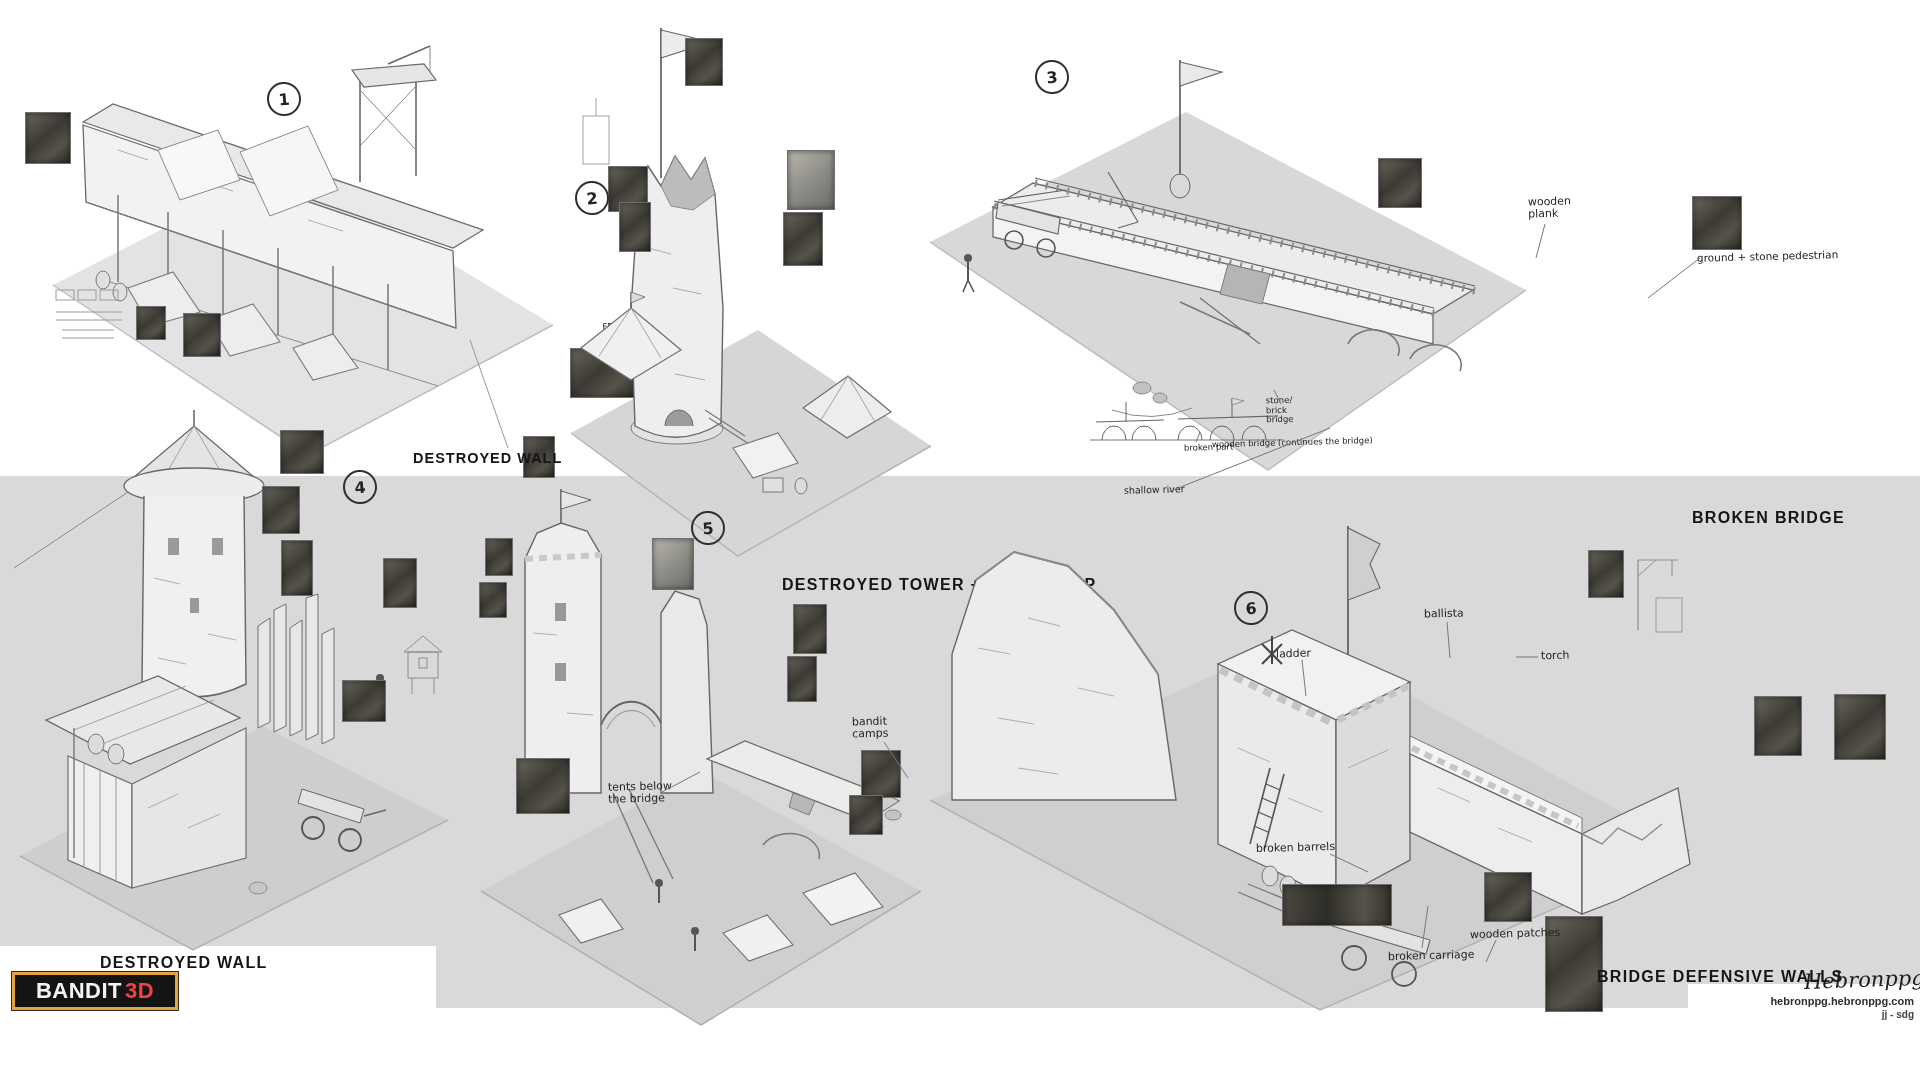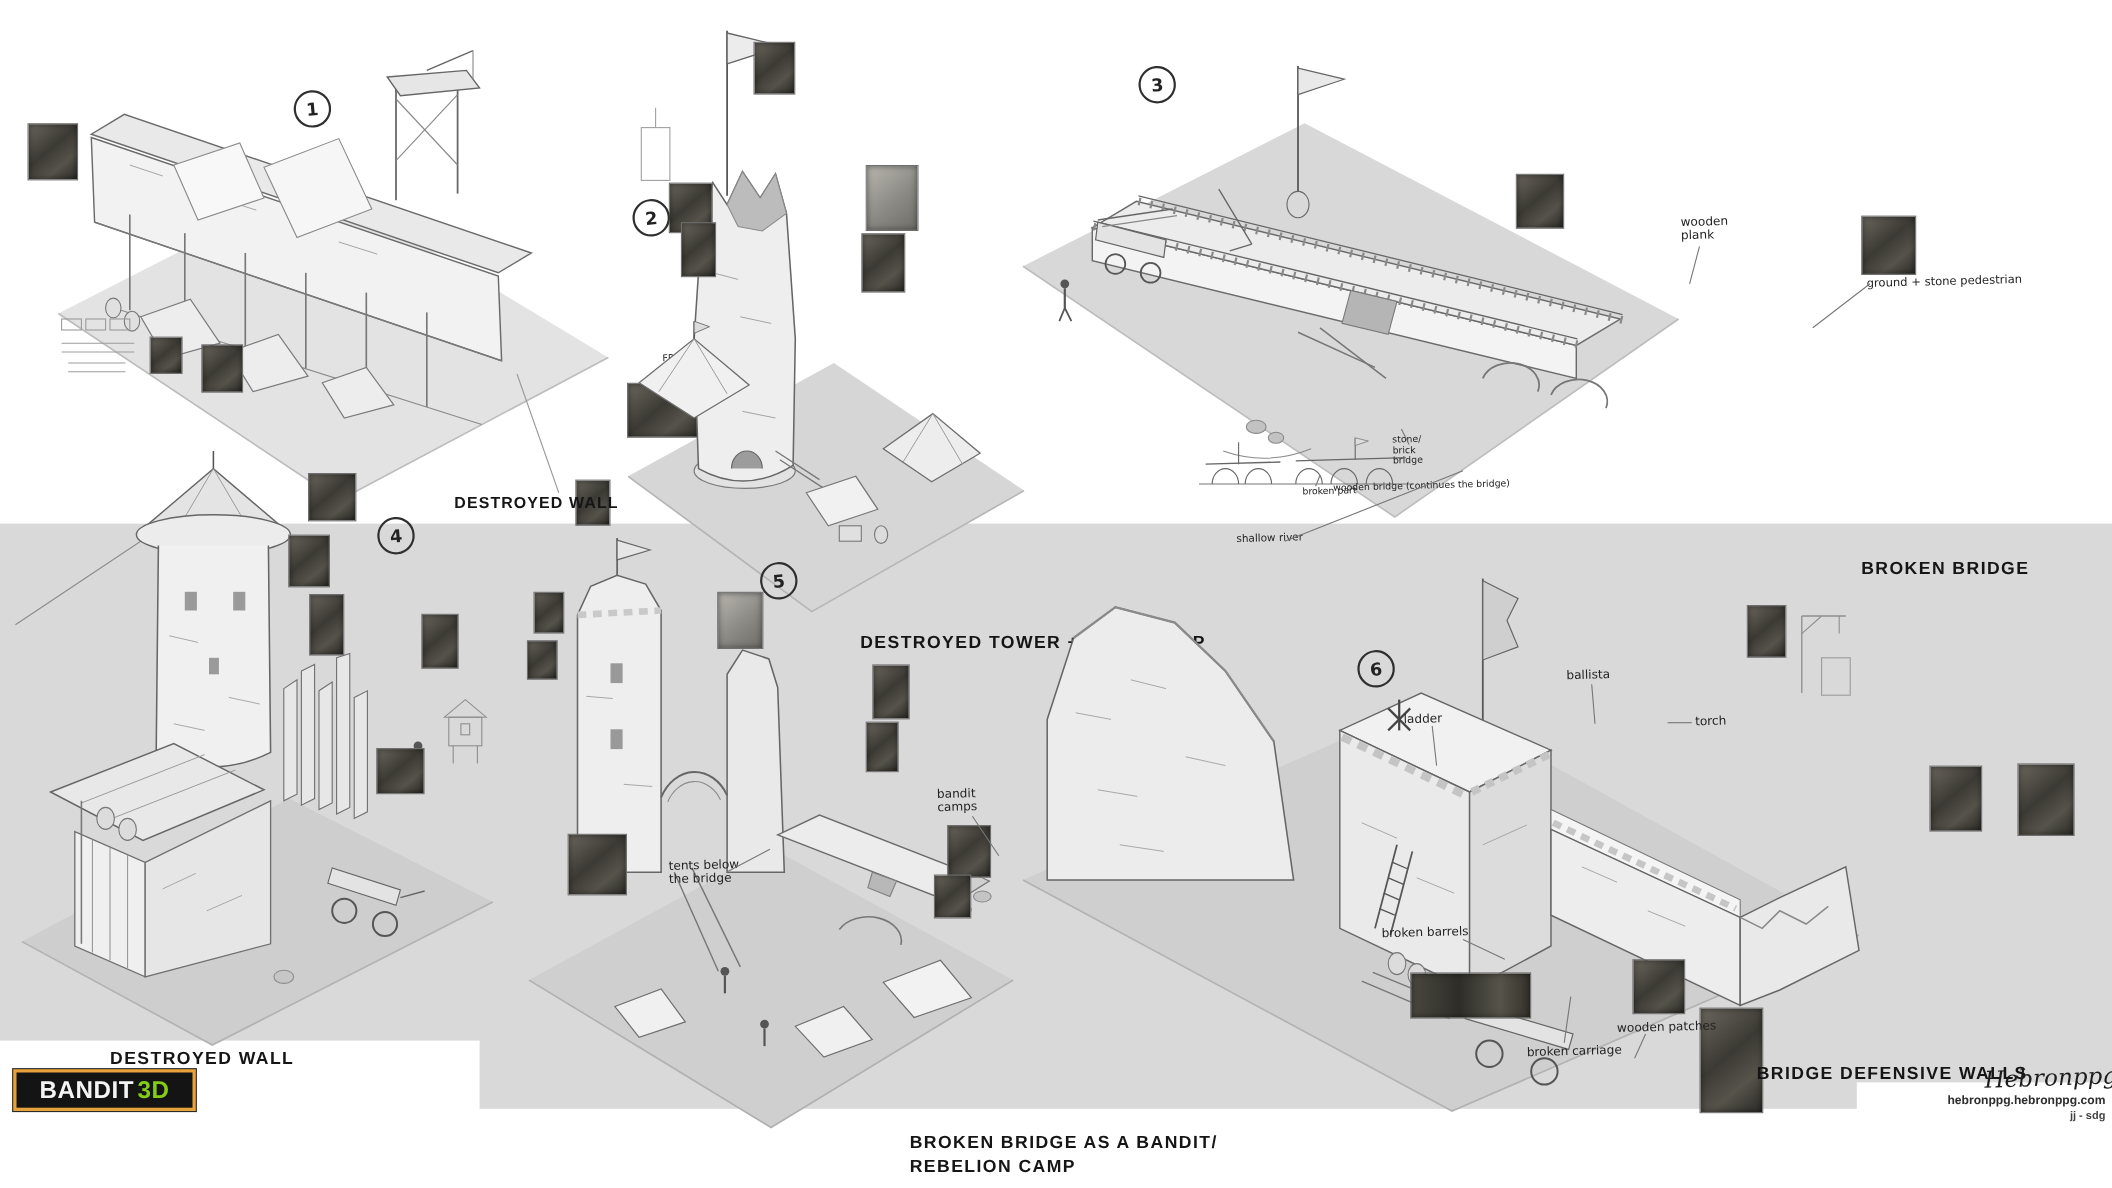"3D" .logo .t2 { color: #84cc16 -> #ef4444 }
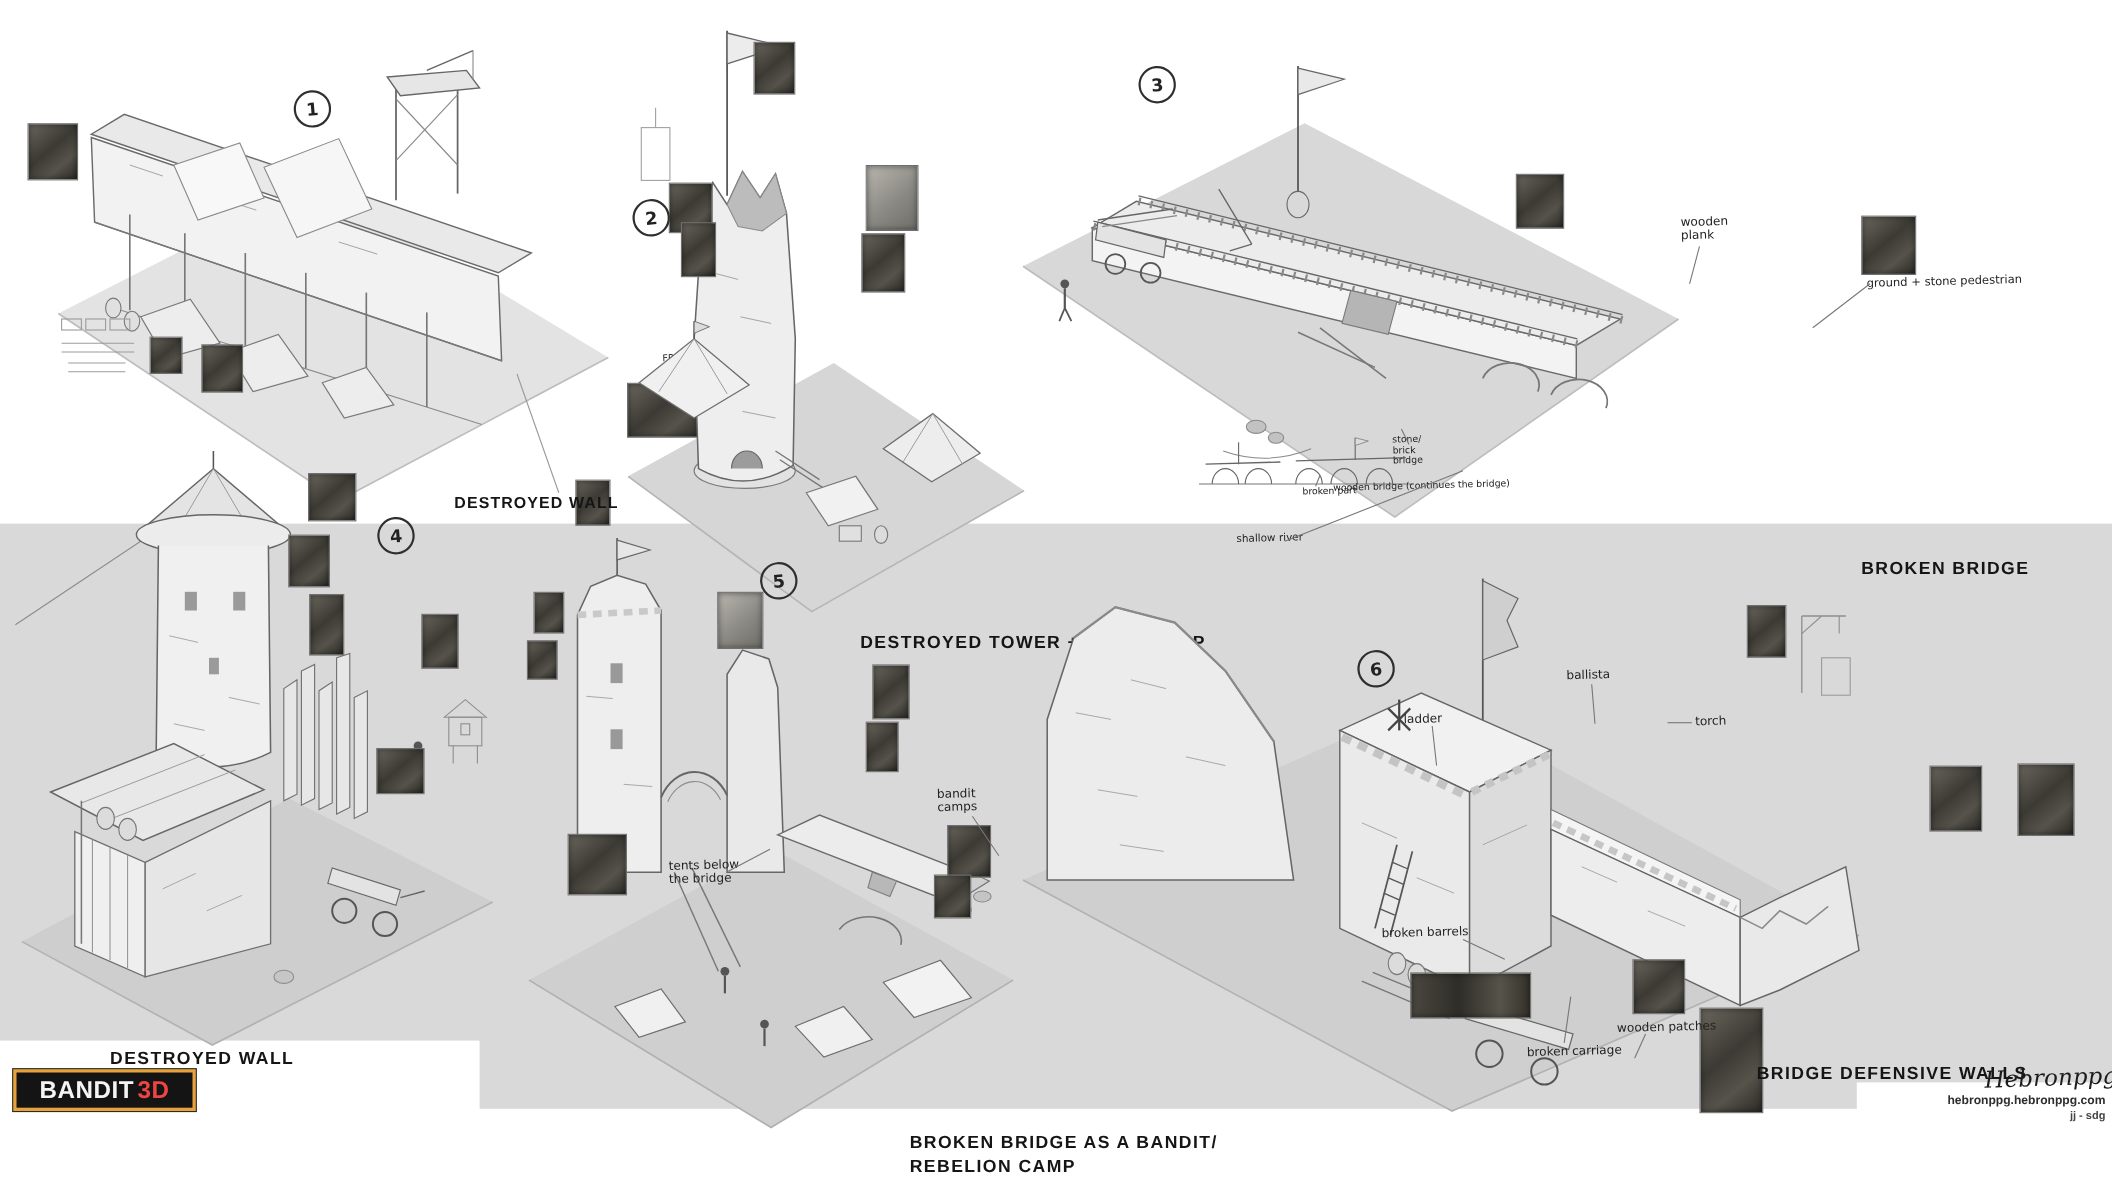"BROKEN BRIDGE AS A BANDIT/" div.caption { html: <div>BROKEN BRIDGE AS A BANDIT/ REBELION CAMP</div> -> none }
